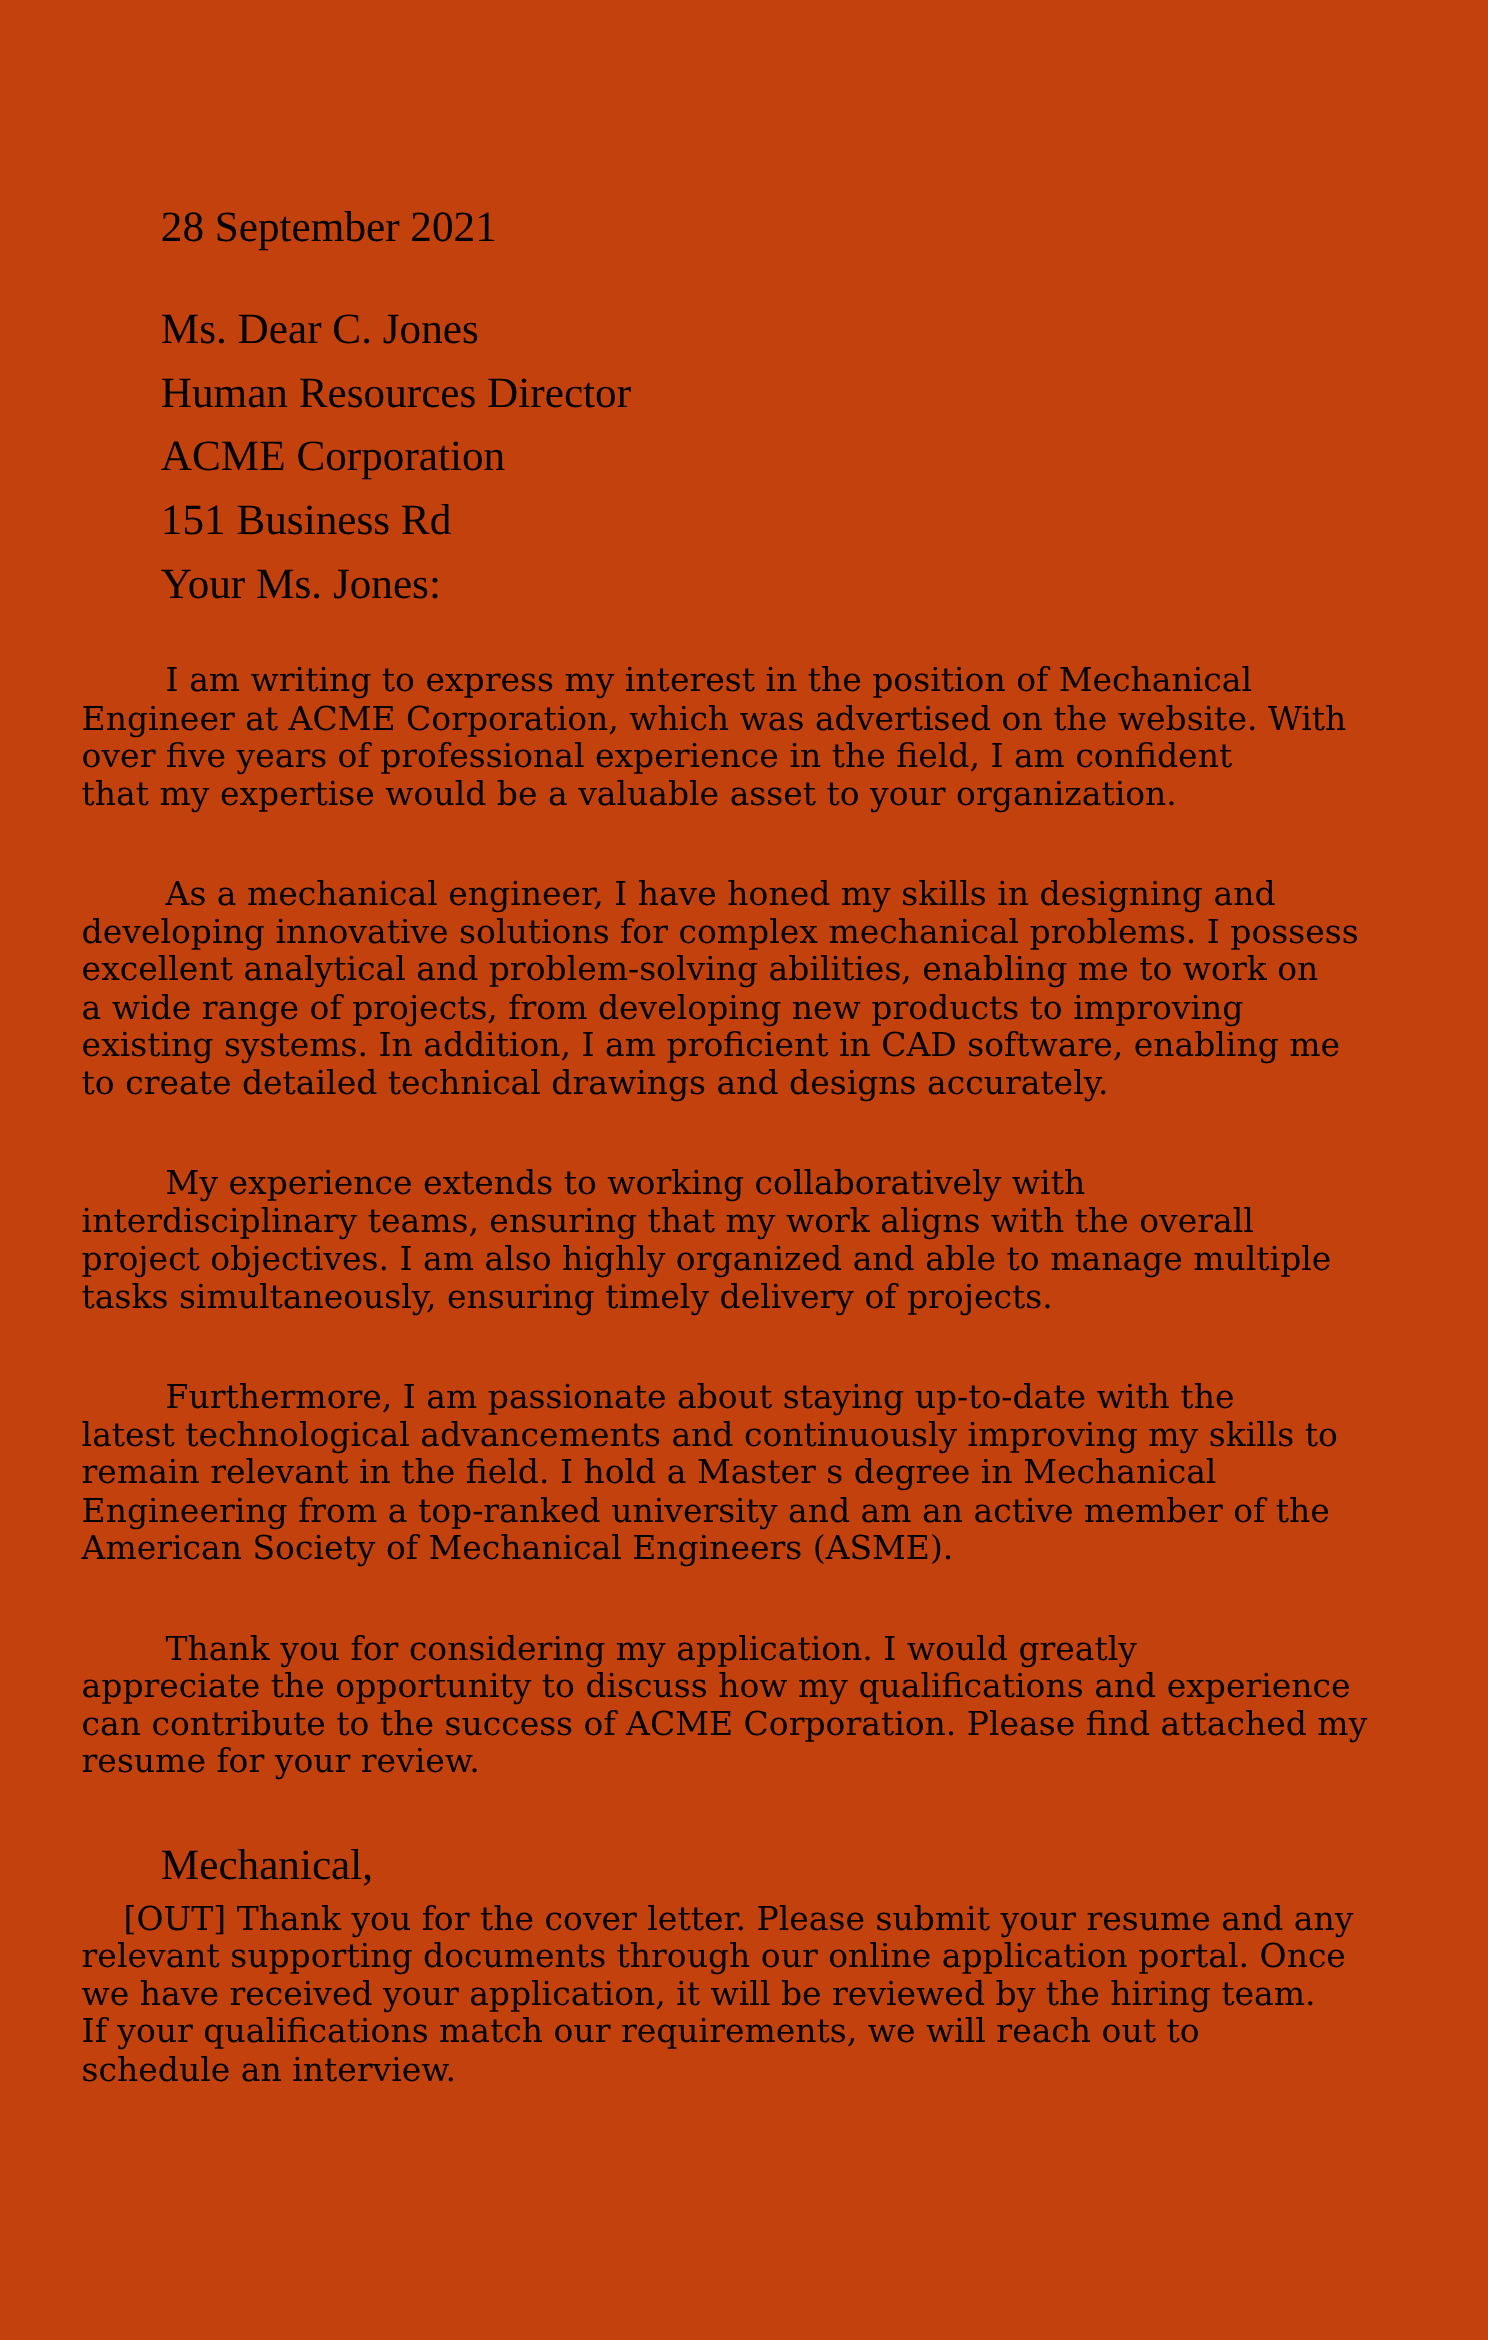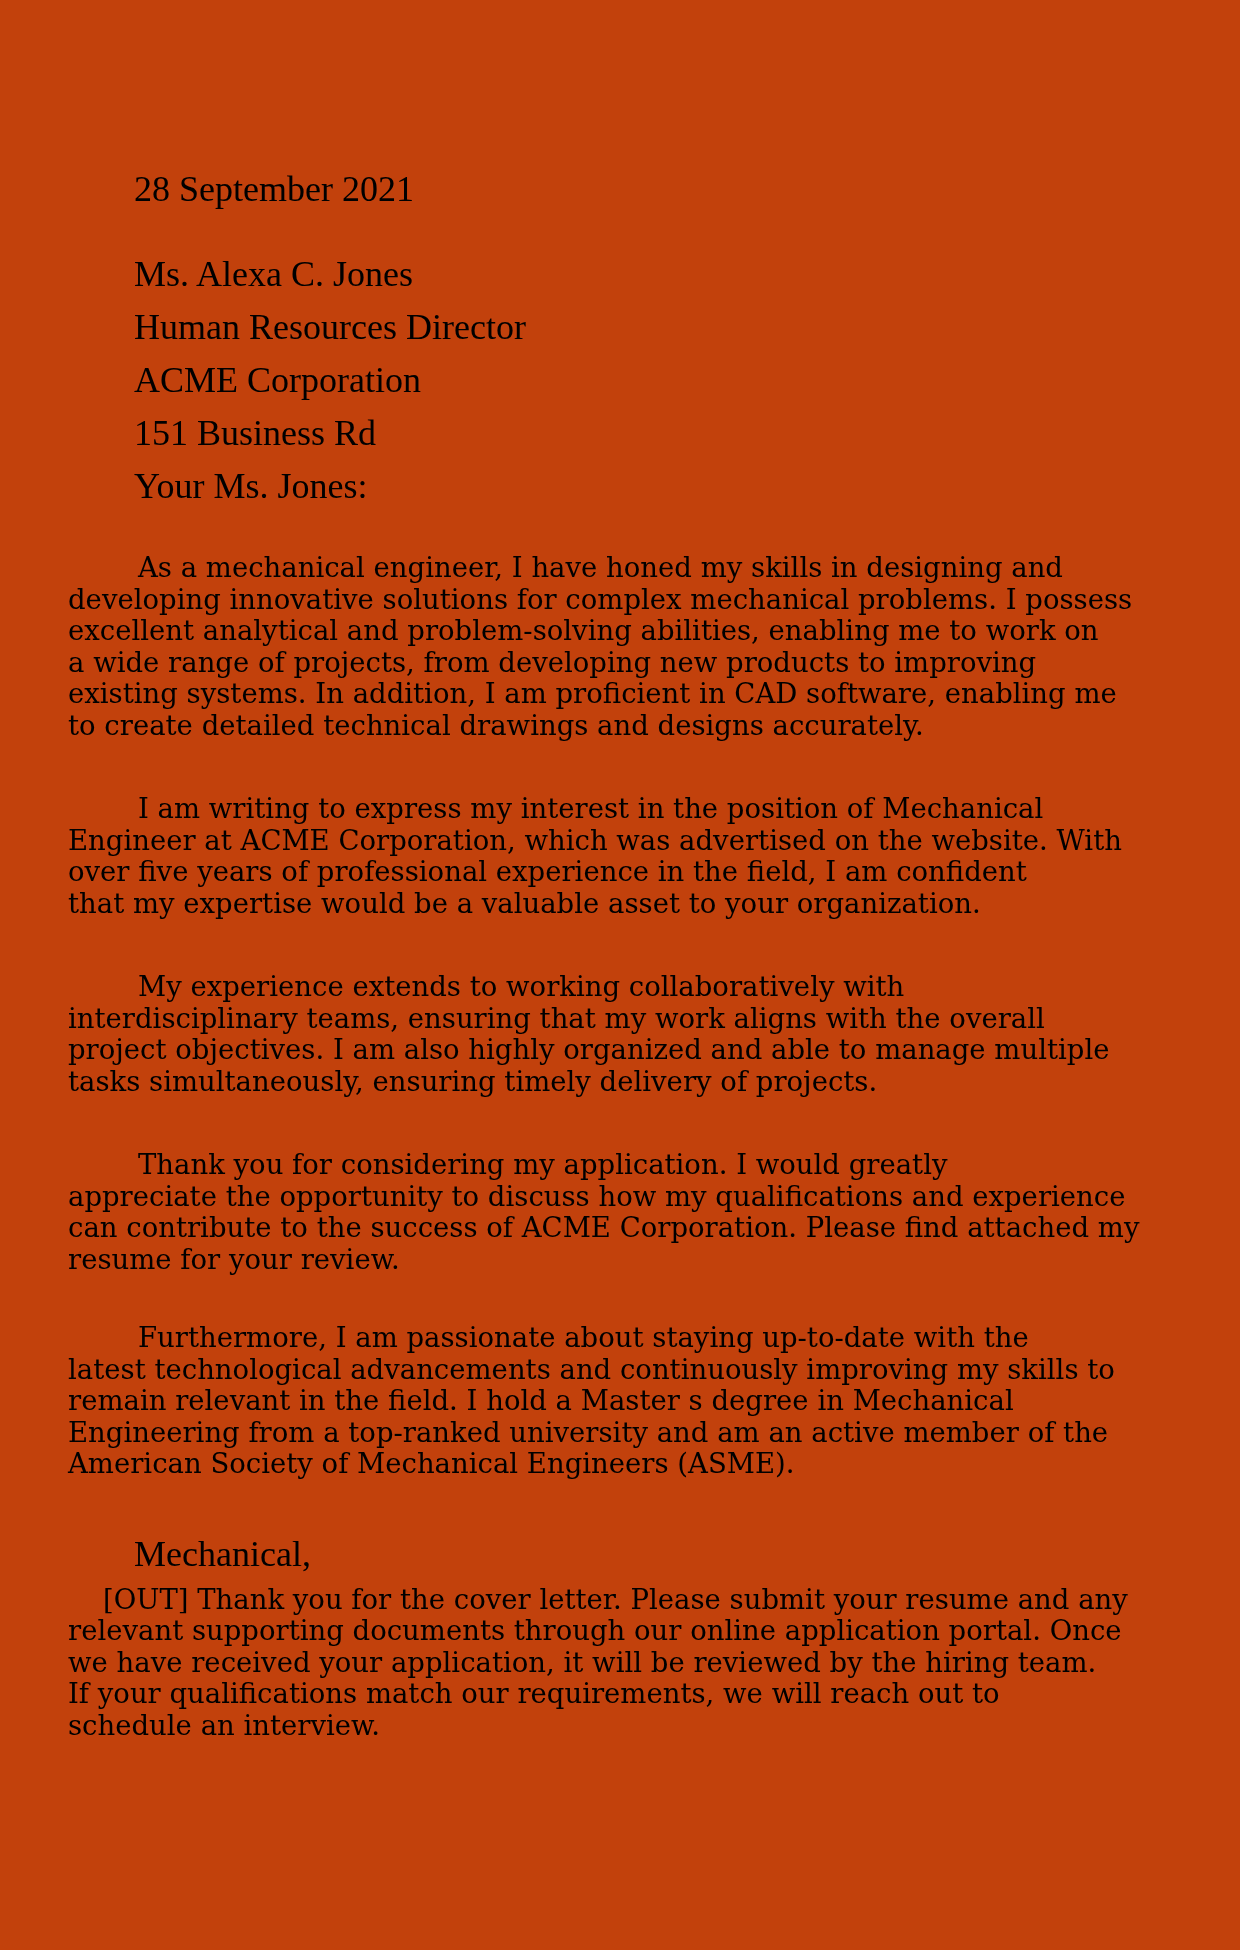"Ms. Alexa C. Jones" div.hline { text: Alexa -> Dear }
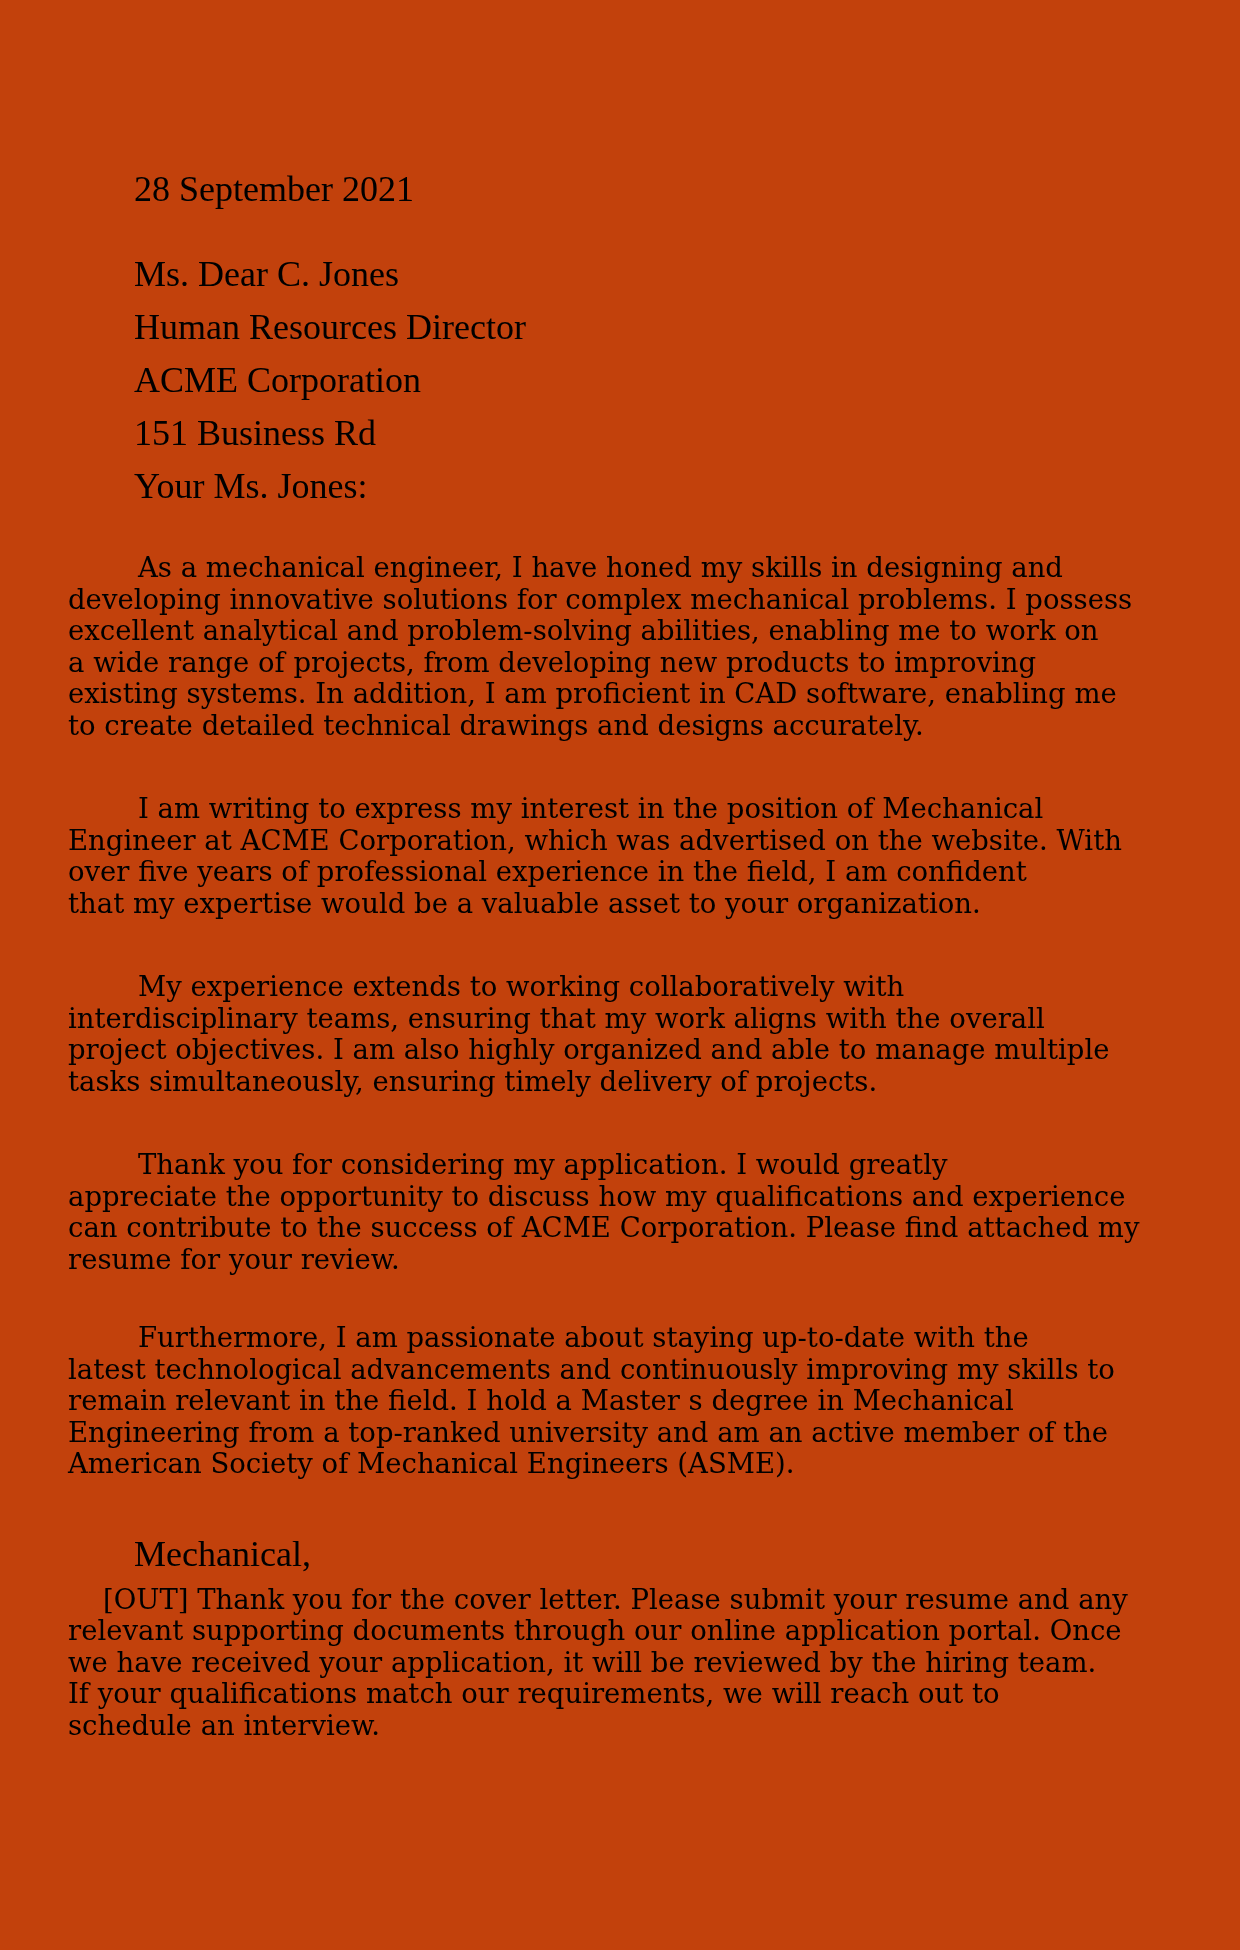"As a mechanical engineer, I" div.para { order: before "I am writing to express" -> after "I am writing to express" }
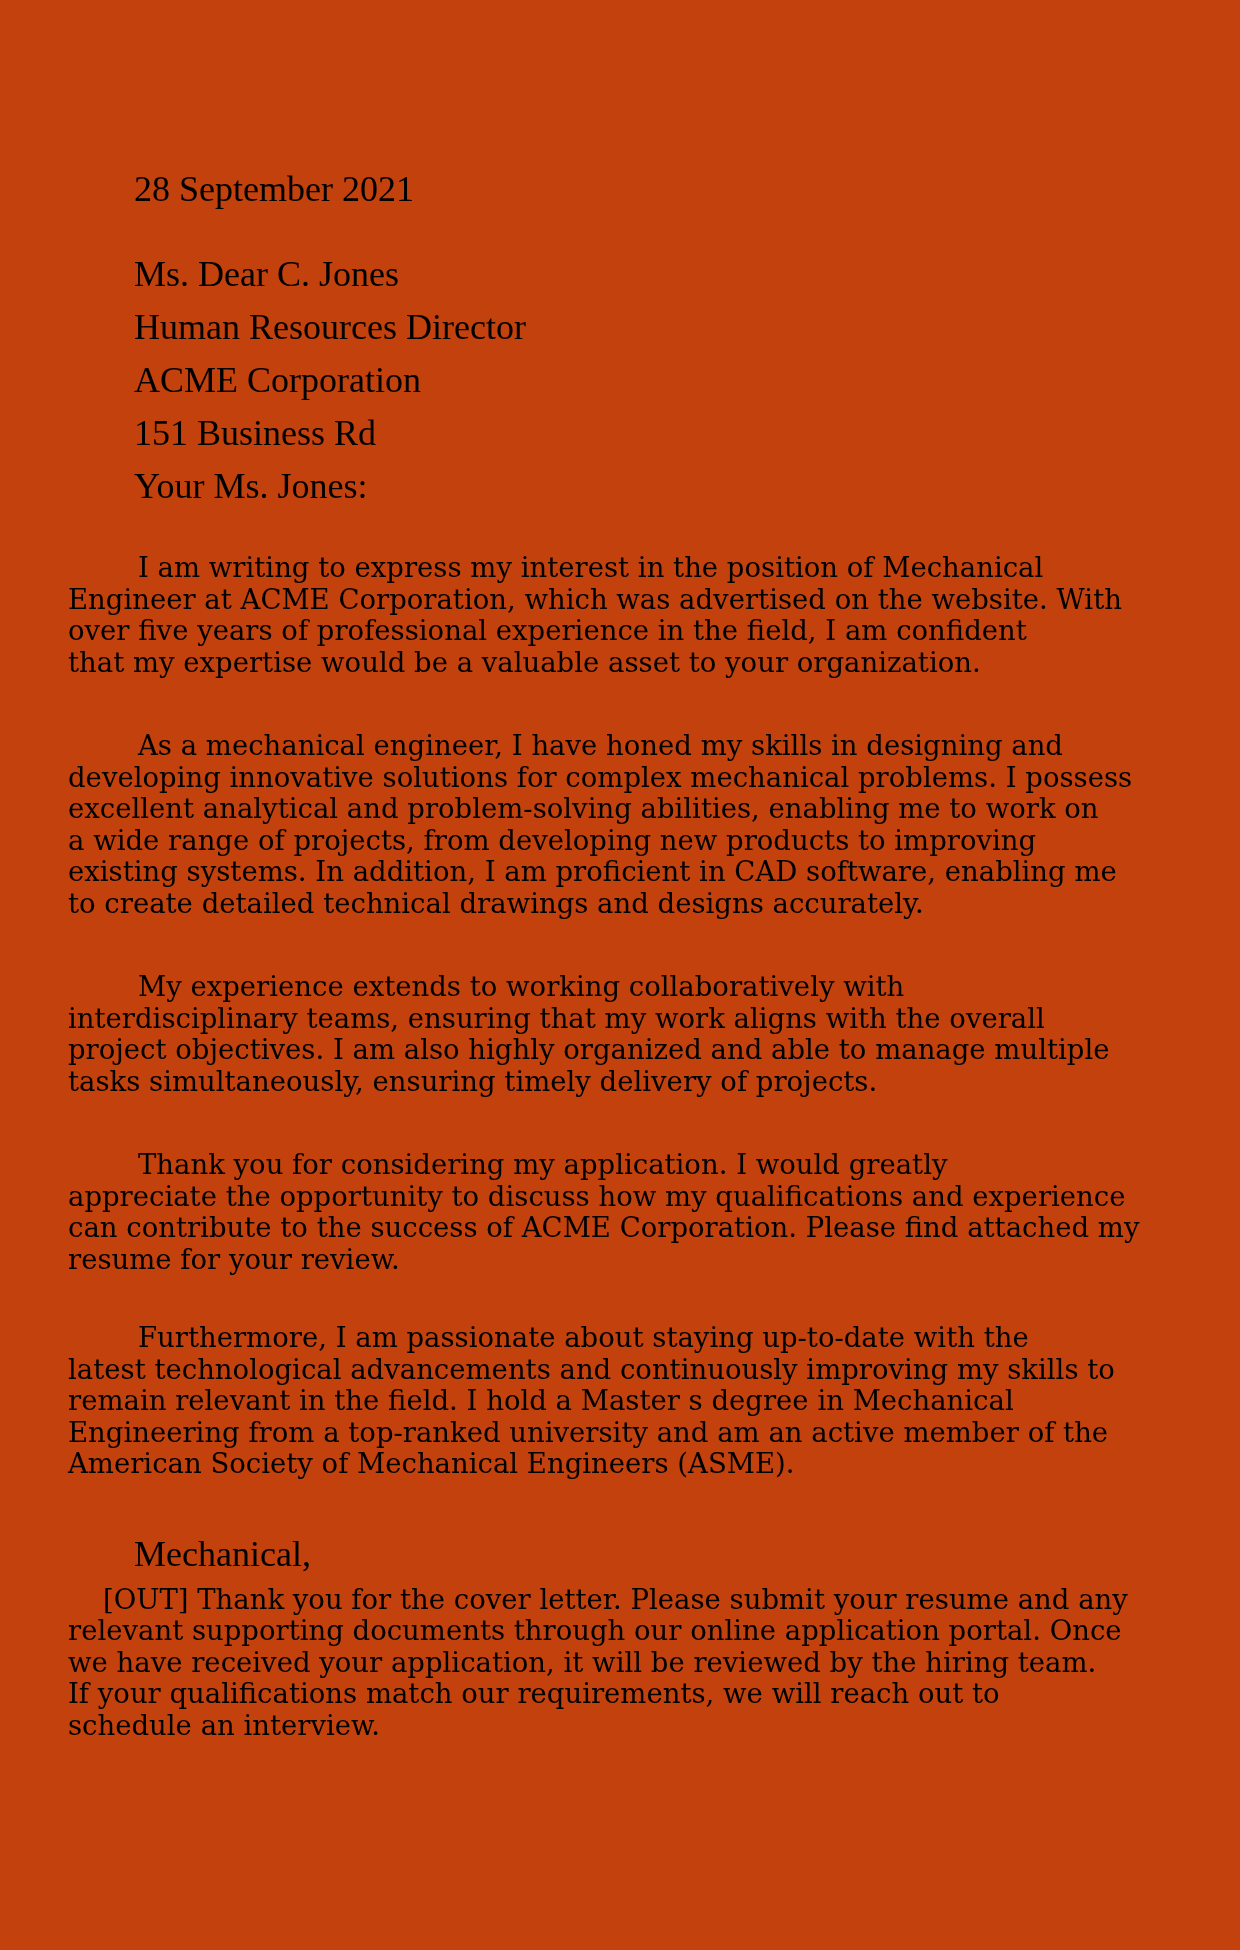"Thank you for considering my" div.para { order: before "Furthermore, I am passionate about" -> after "Furthermore, I am passionate about" }
